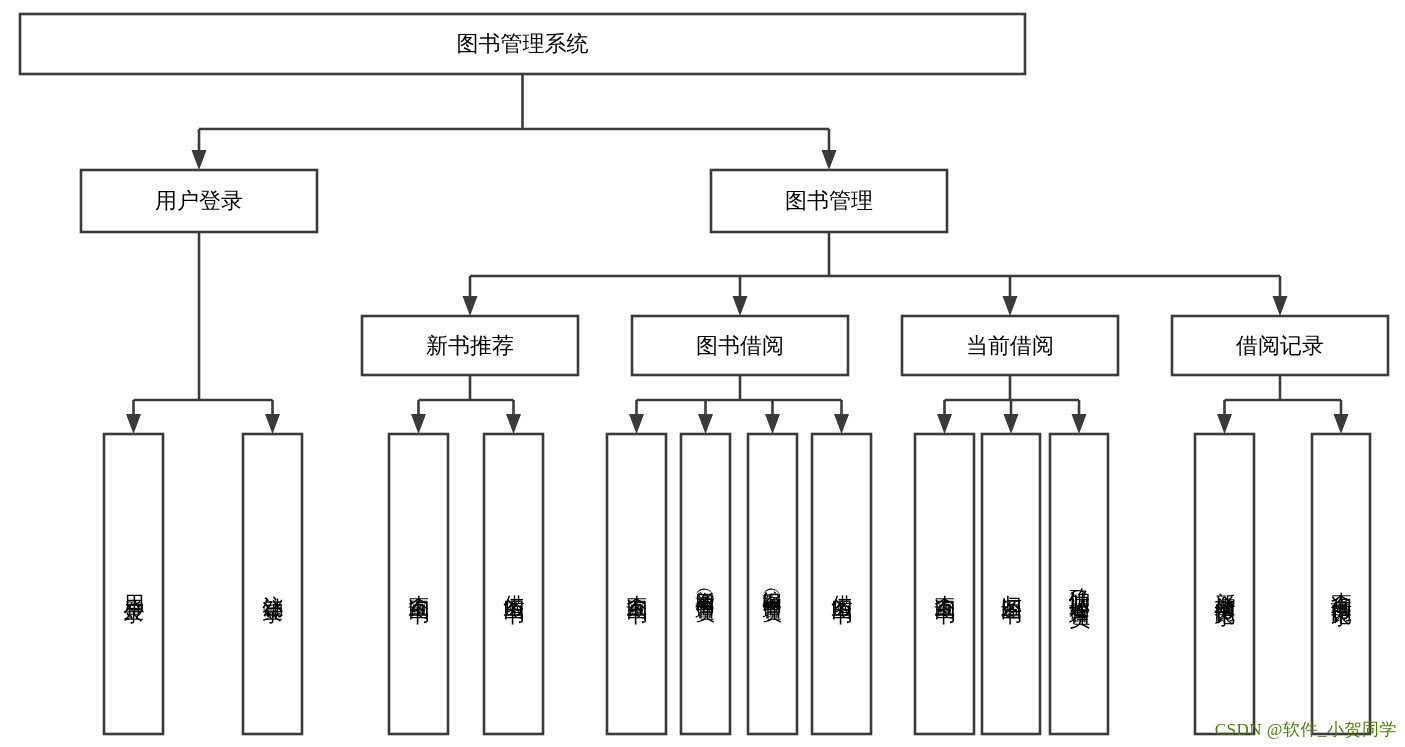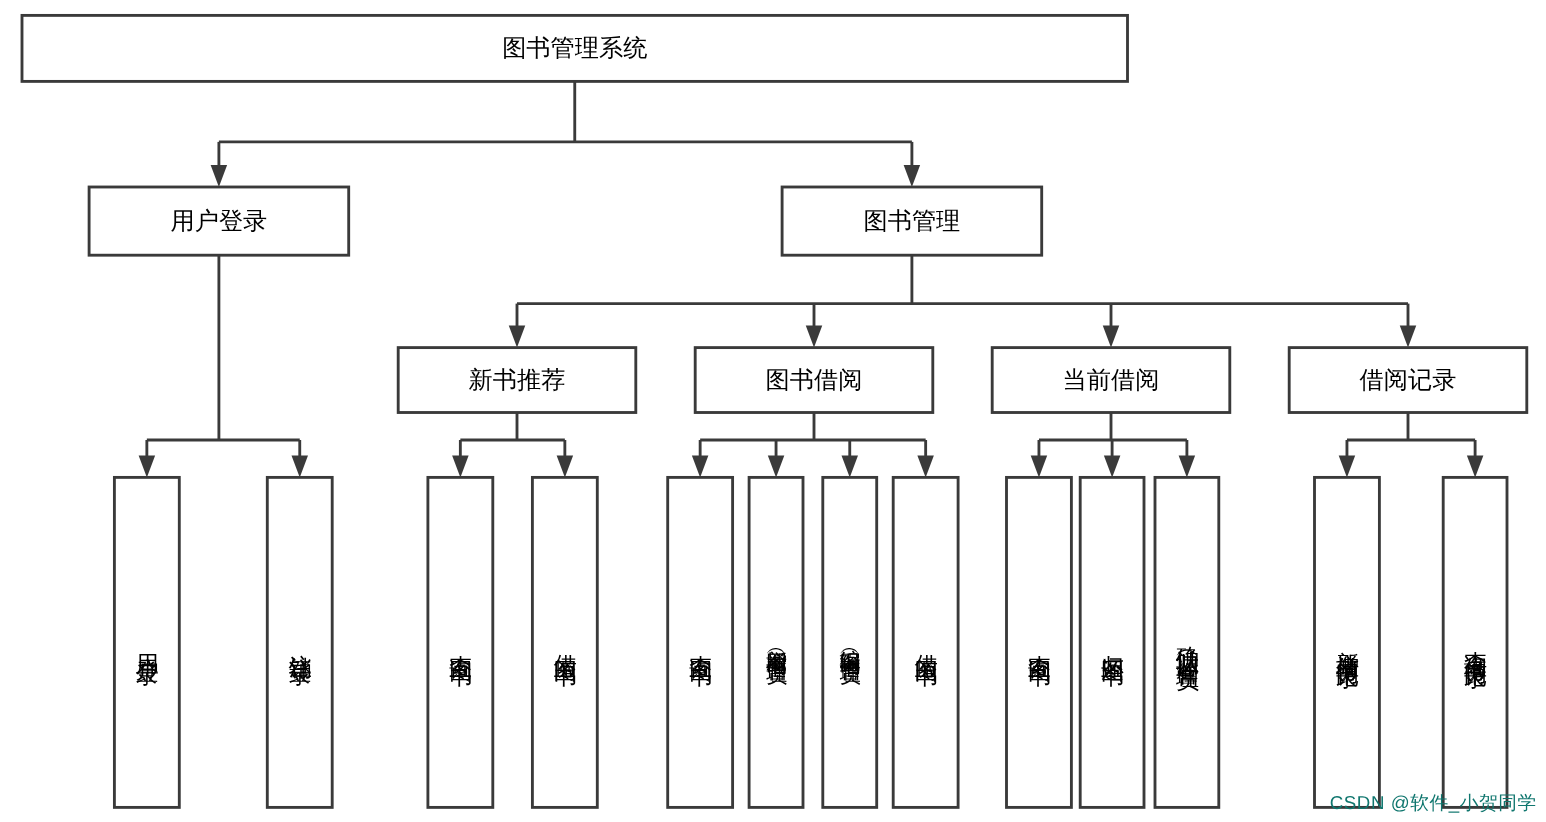"CSDN @软件_小贺同学" .watermark { color: #0f766e -> #4d7c0f; font-family: Liberation Sans, sans-serif -> Liberation Serif, serif }
